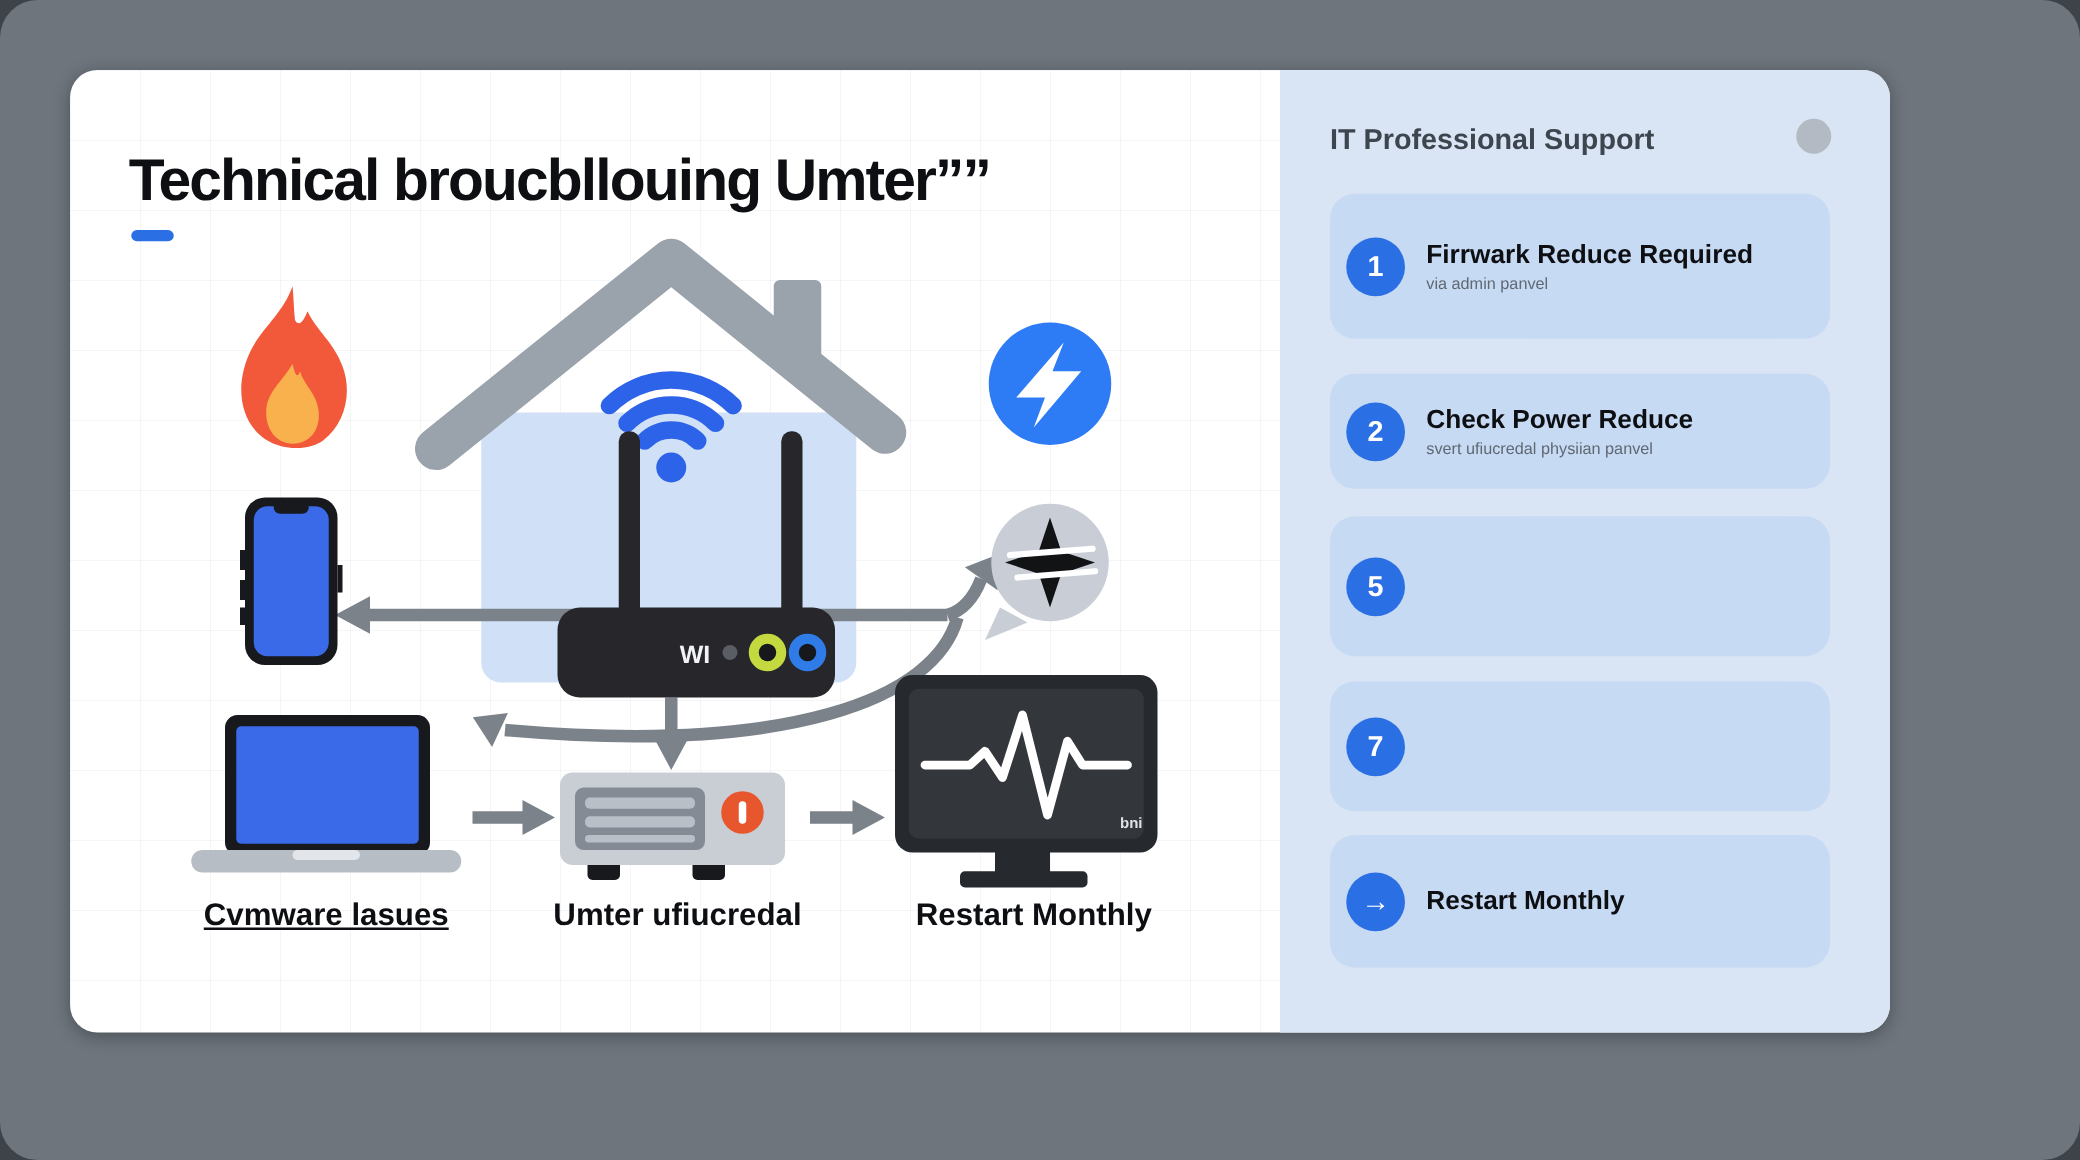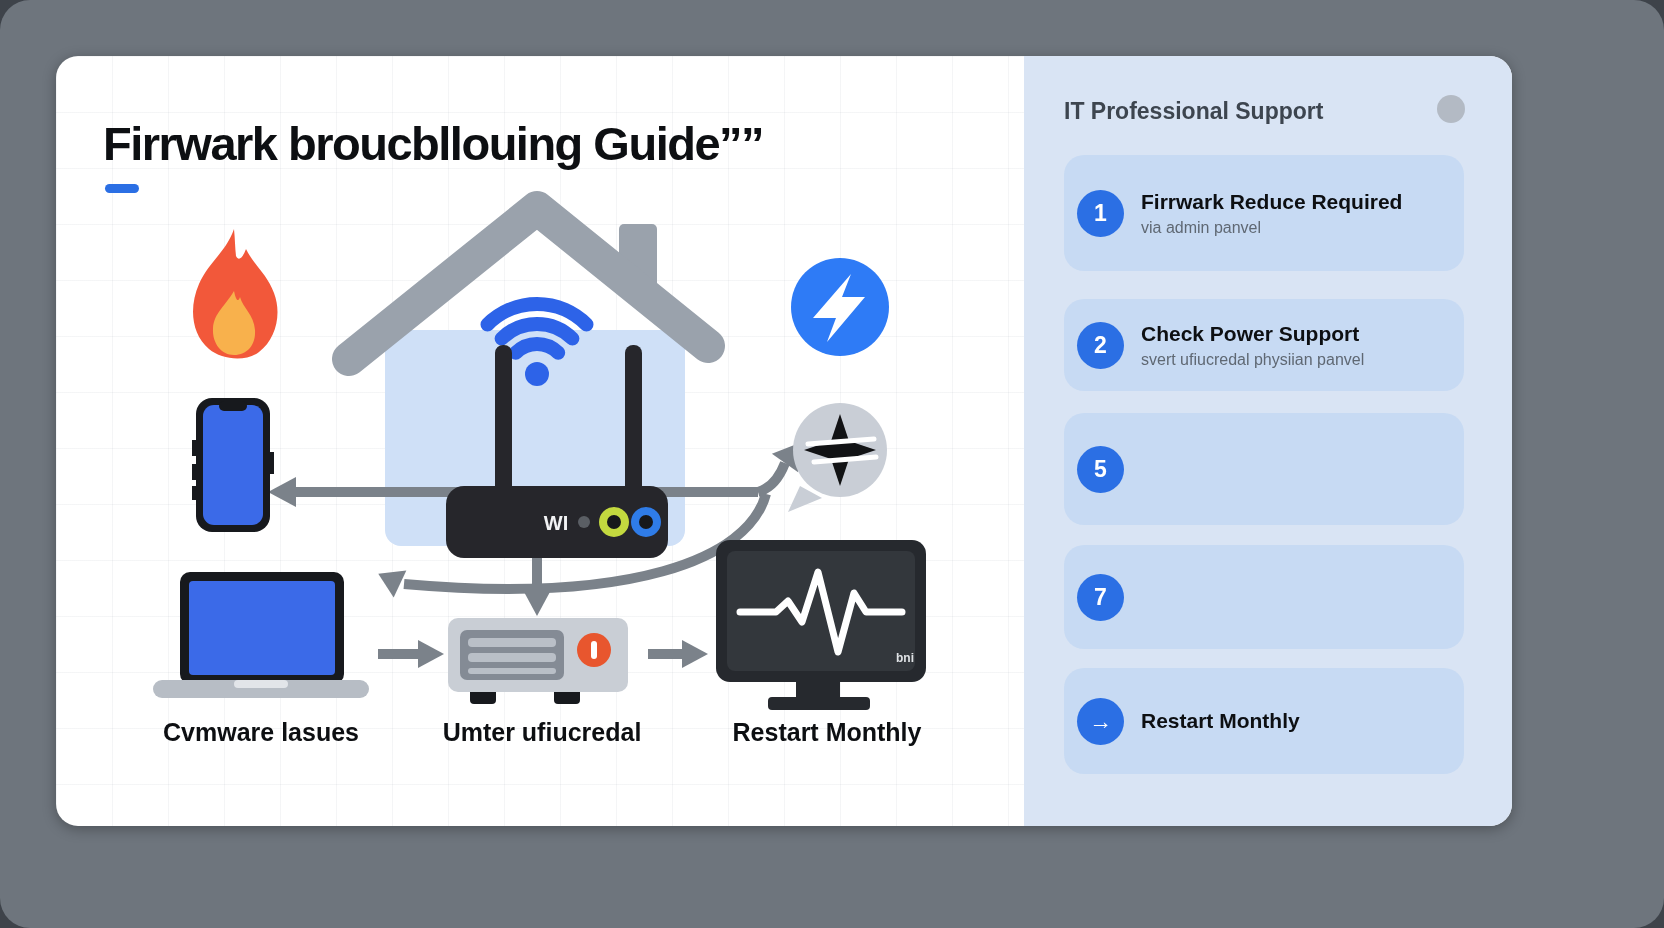"Firrwark broucbllouing Guide””" div.title { text: Firrwark broucbllouing Guide -> Technical broucbllouing Umter }
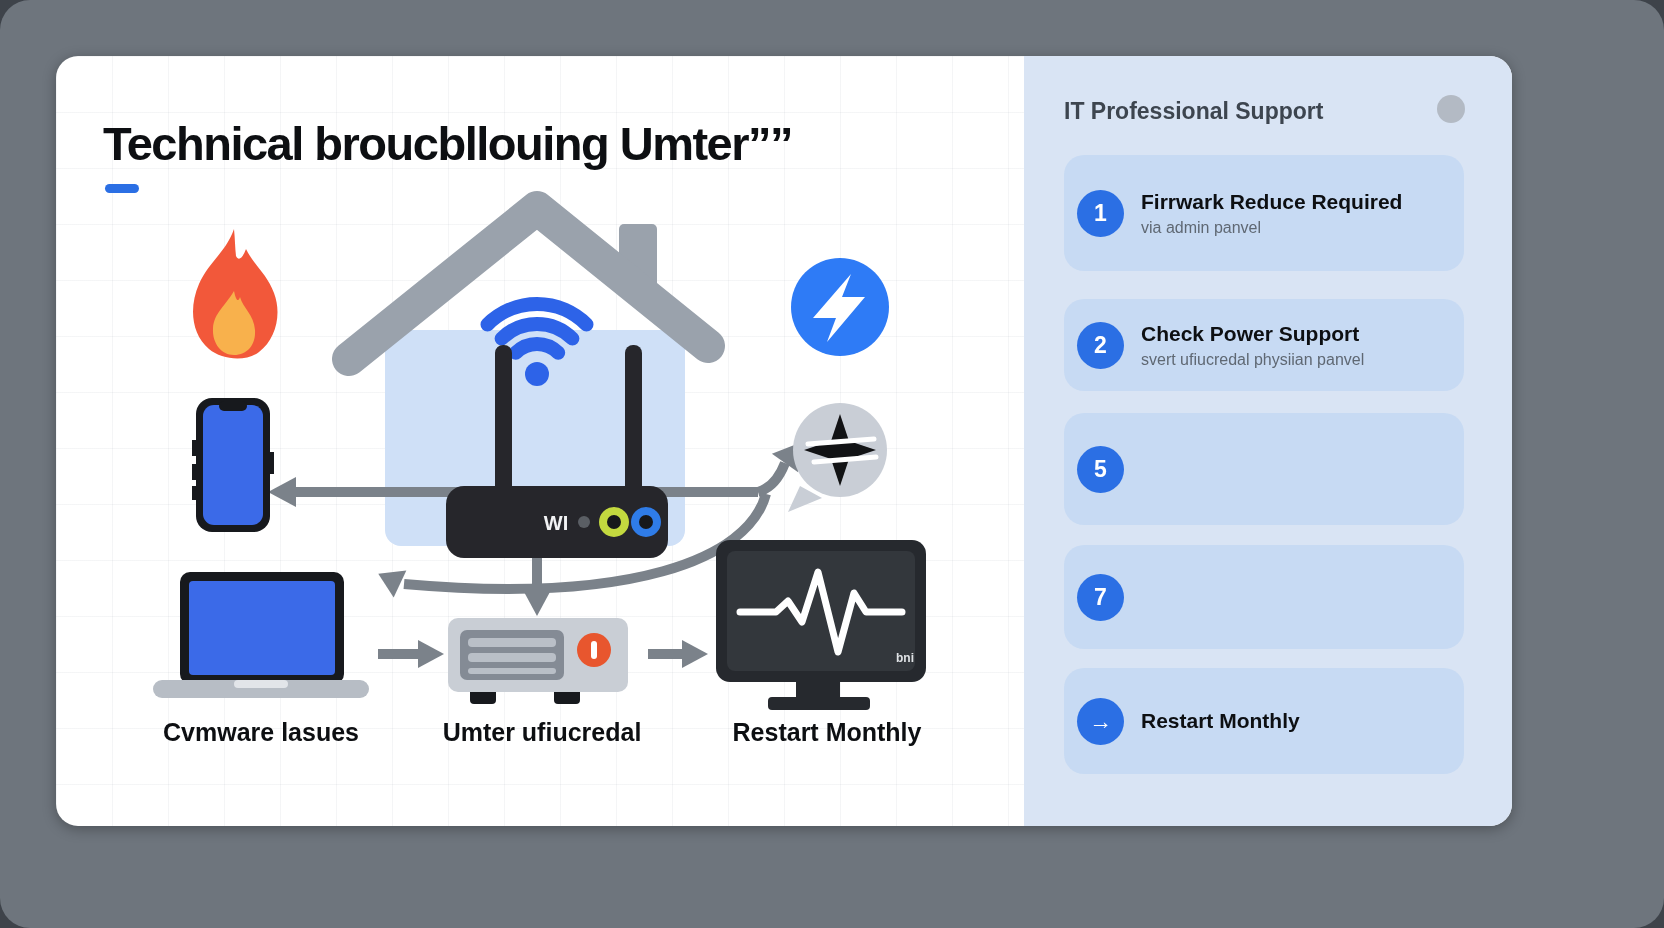"via admin panvel" .item-sub { font-size: 16px -> 13px }
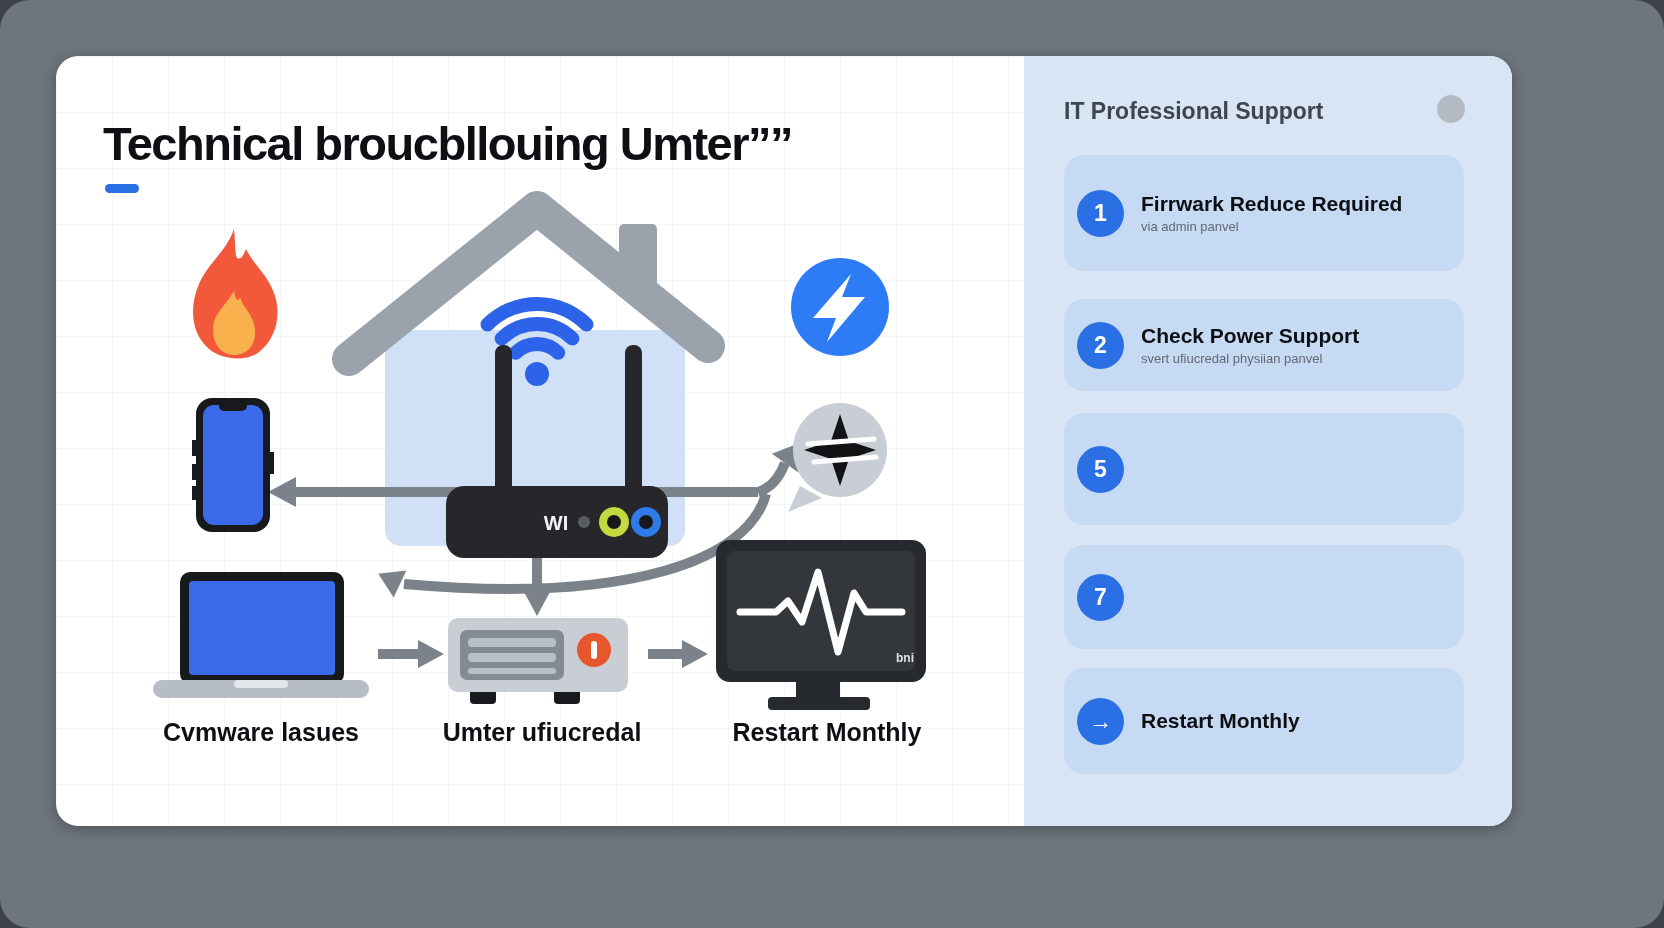"Check Power Support" div.item-title { text: Support -> Reduce }
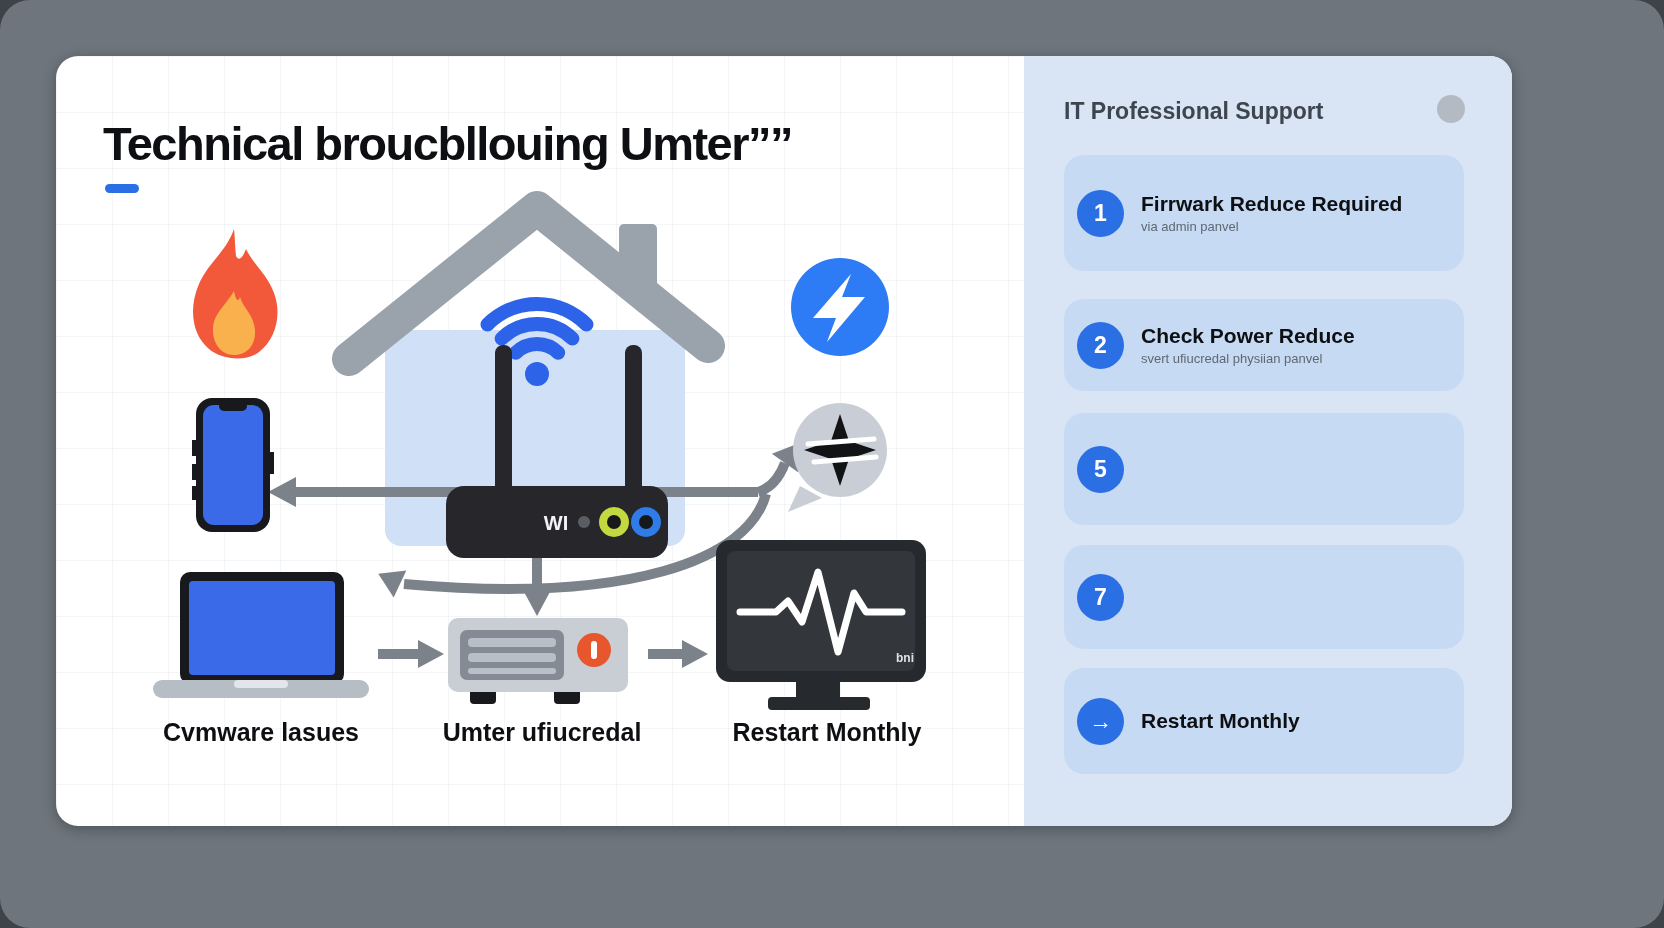"Cvmware lasues" .cap-1 { text-decoration: none -> underline }
